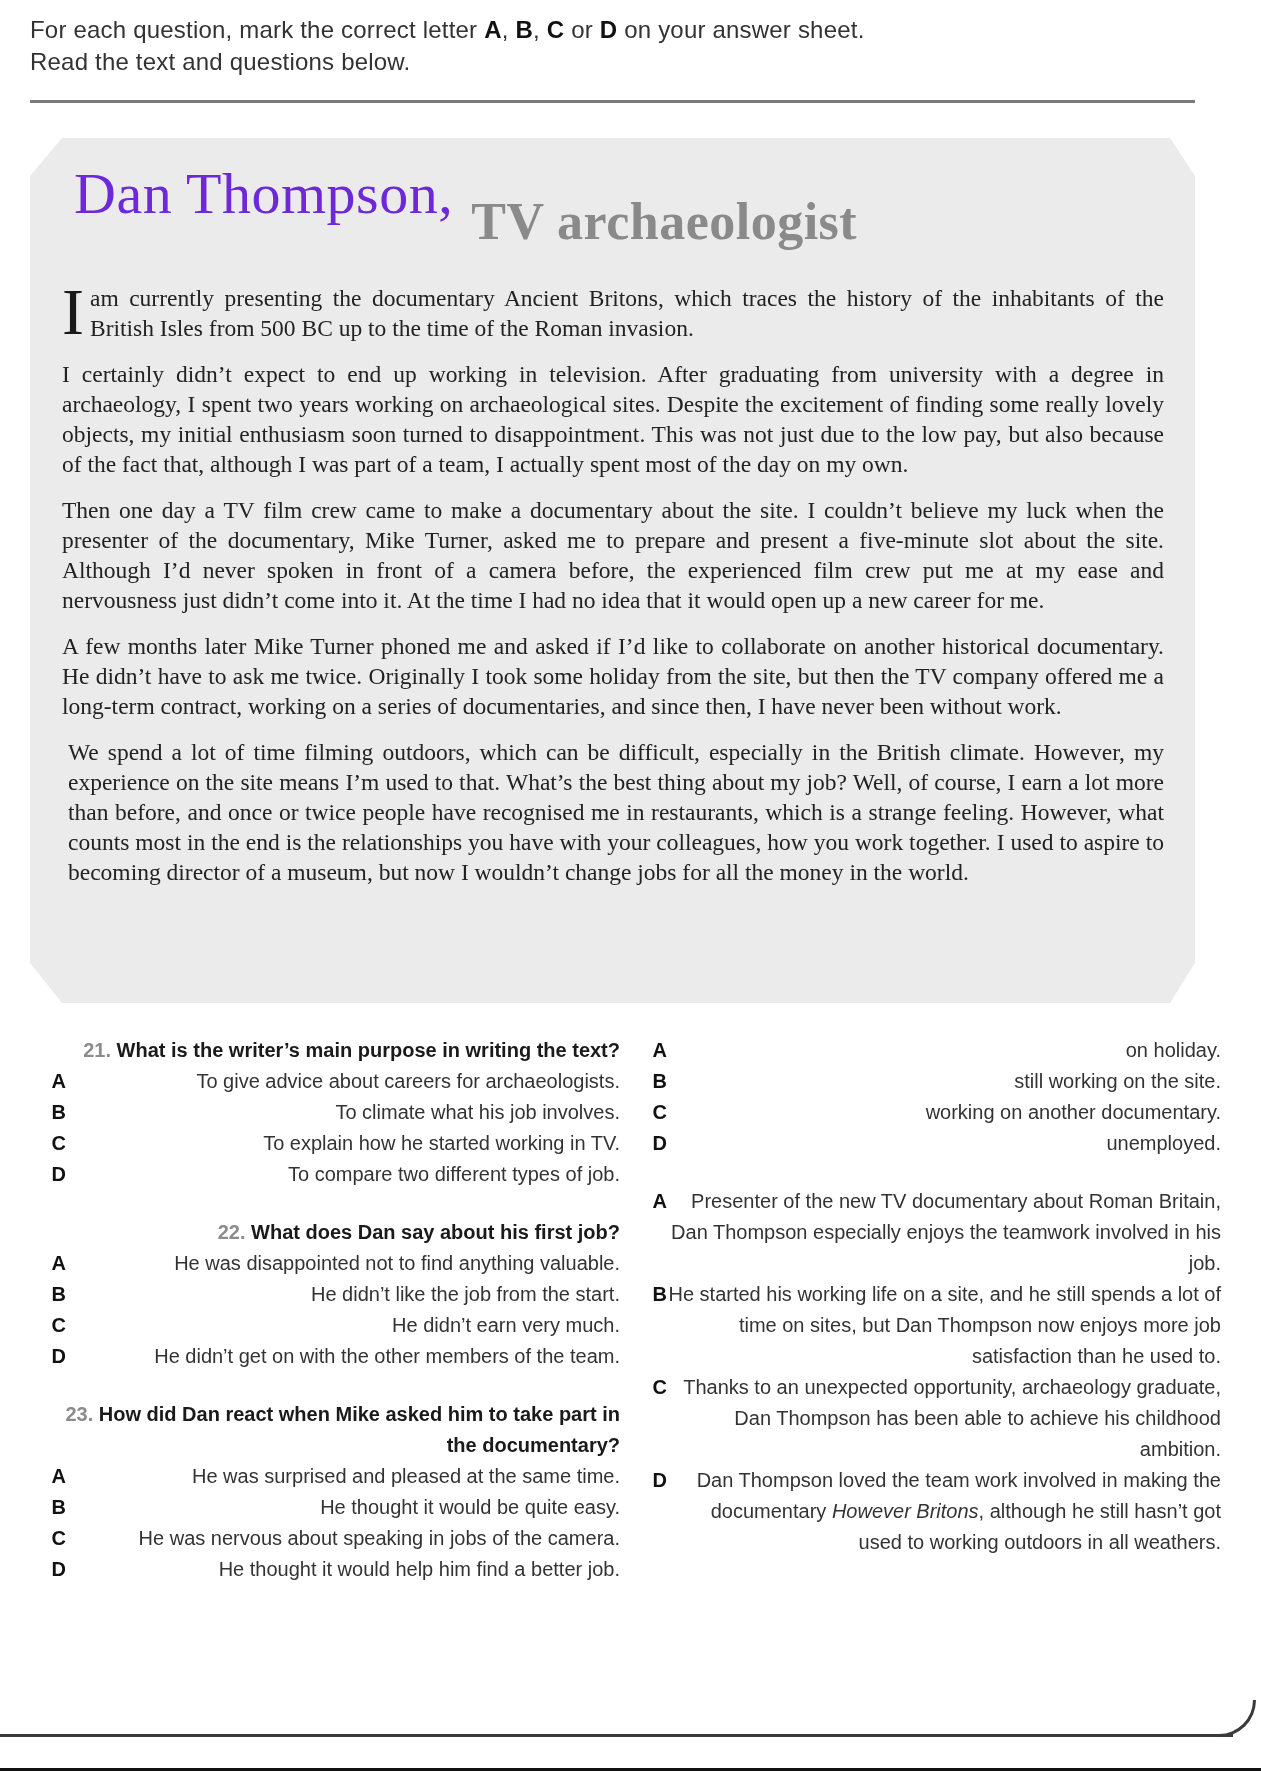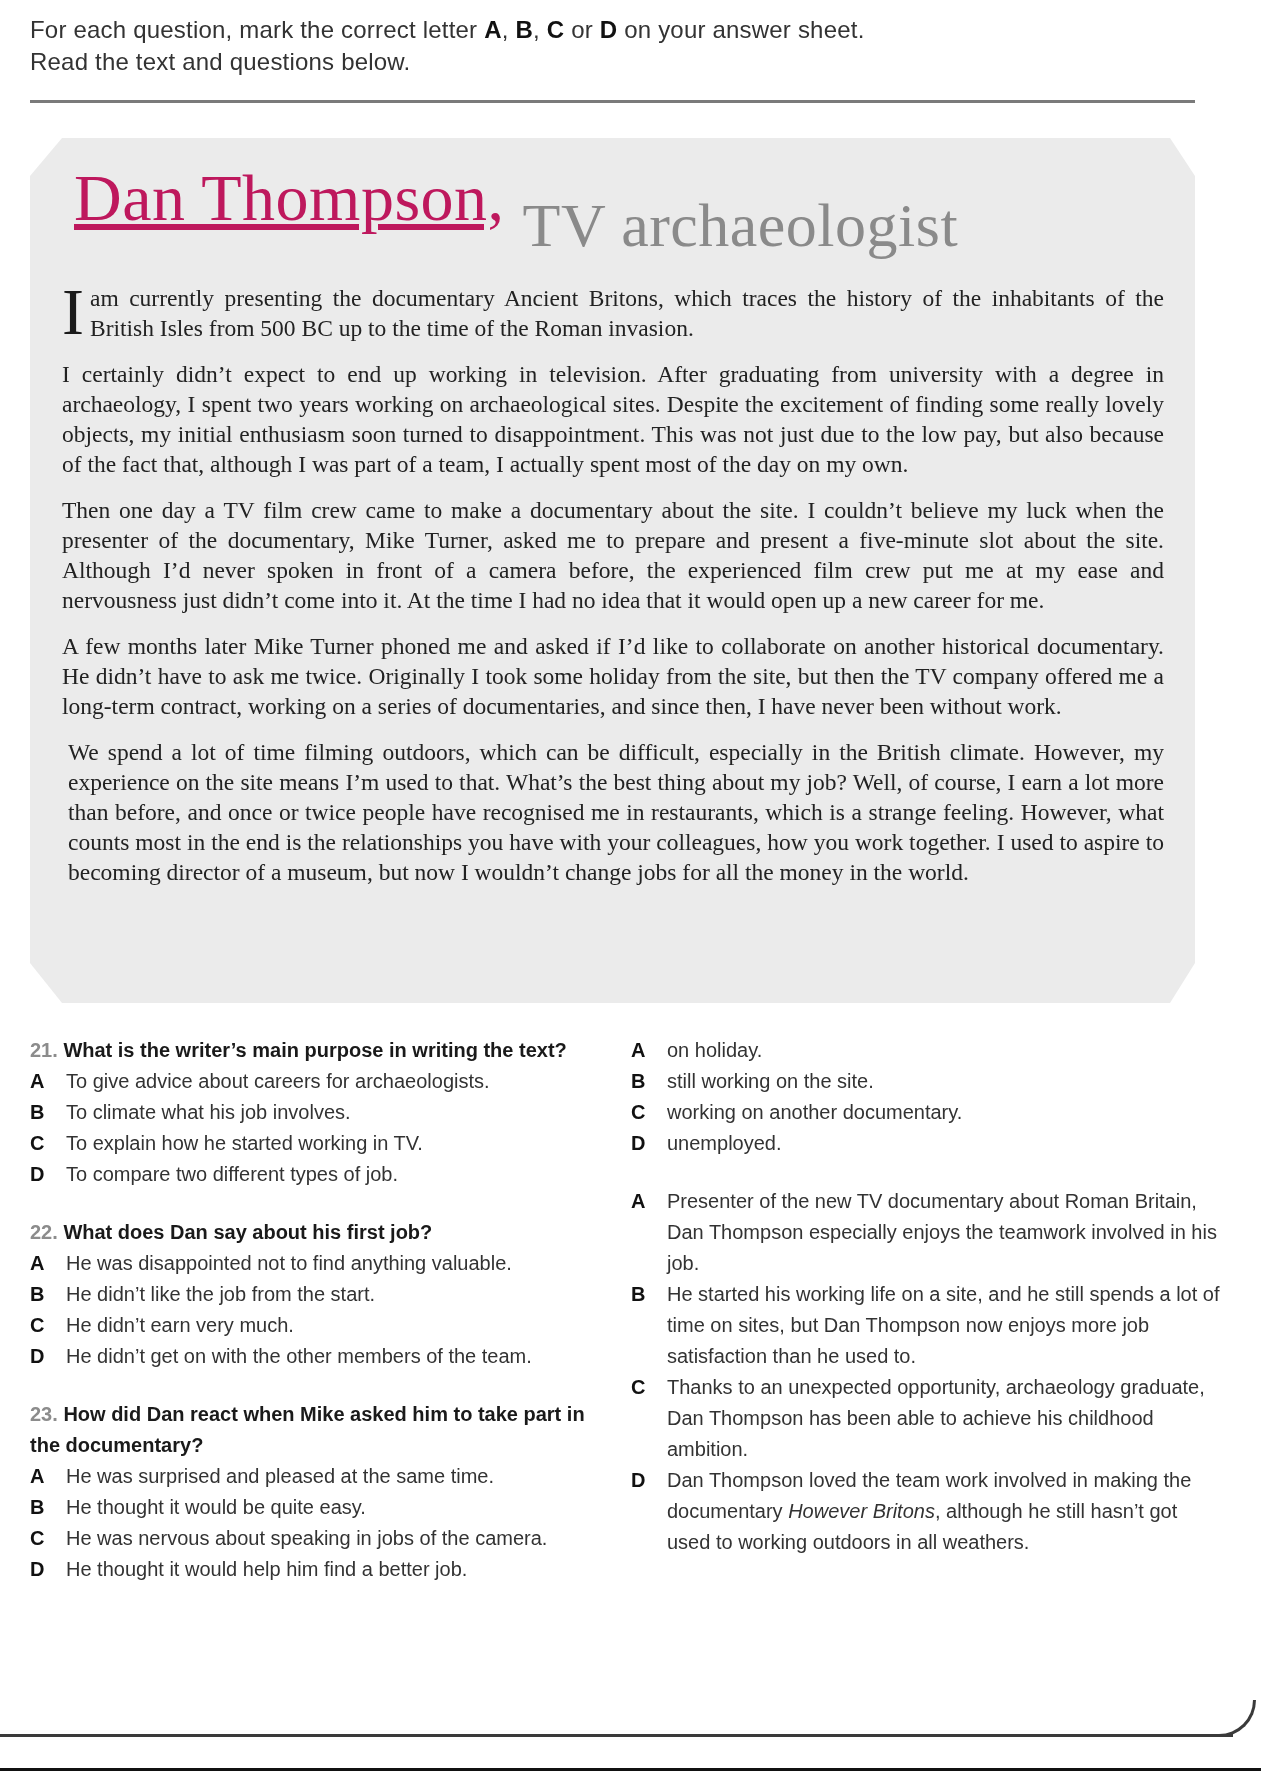"Dan Thompson," .title .name { color: #be185d -> #6d28d9; font-size: 66px -> 58px; text-decoration: underline -> none }
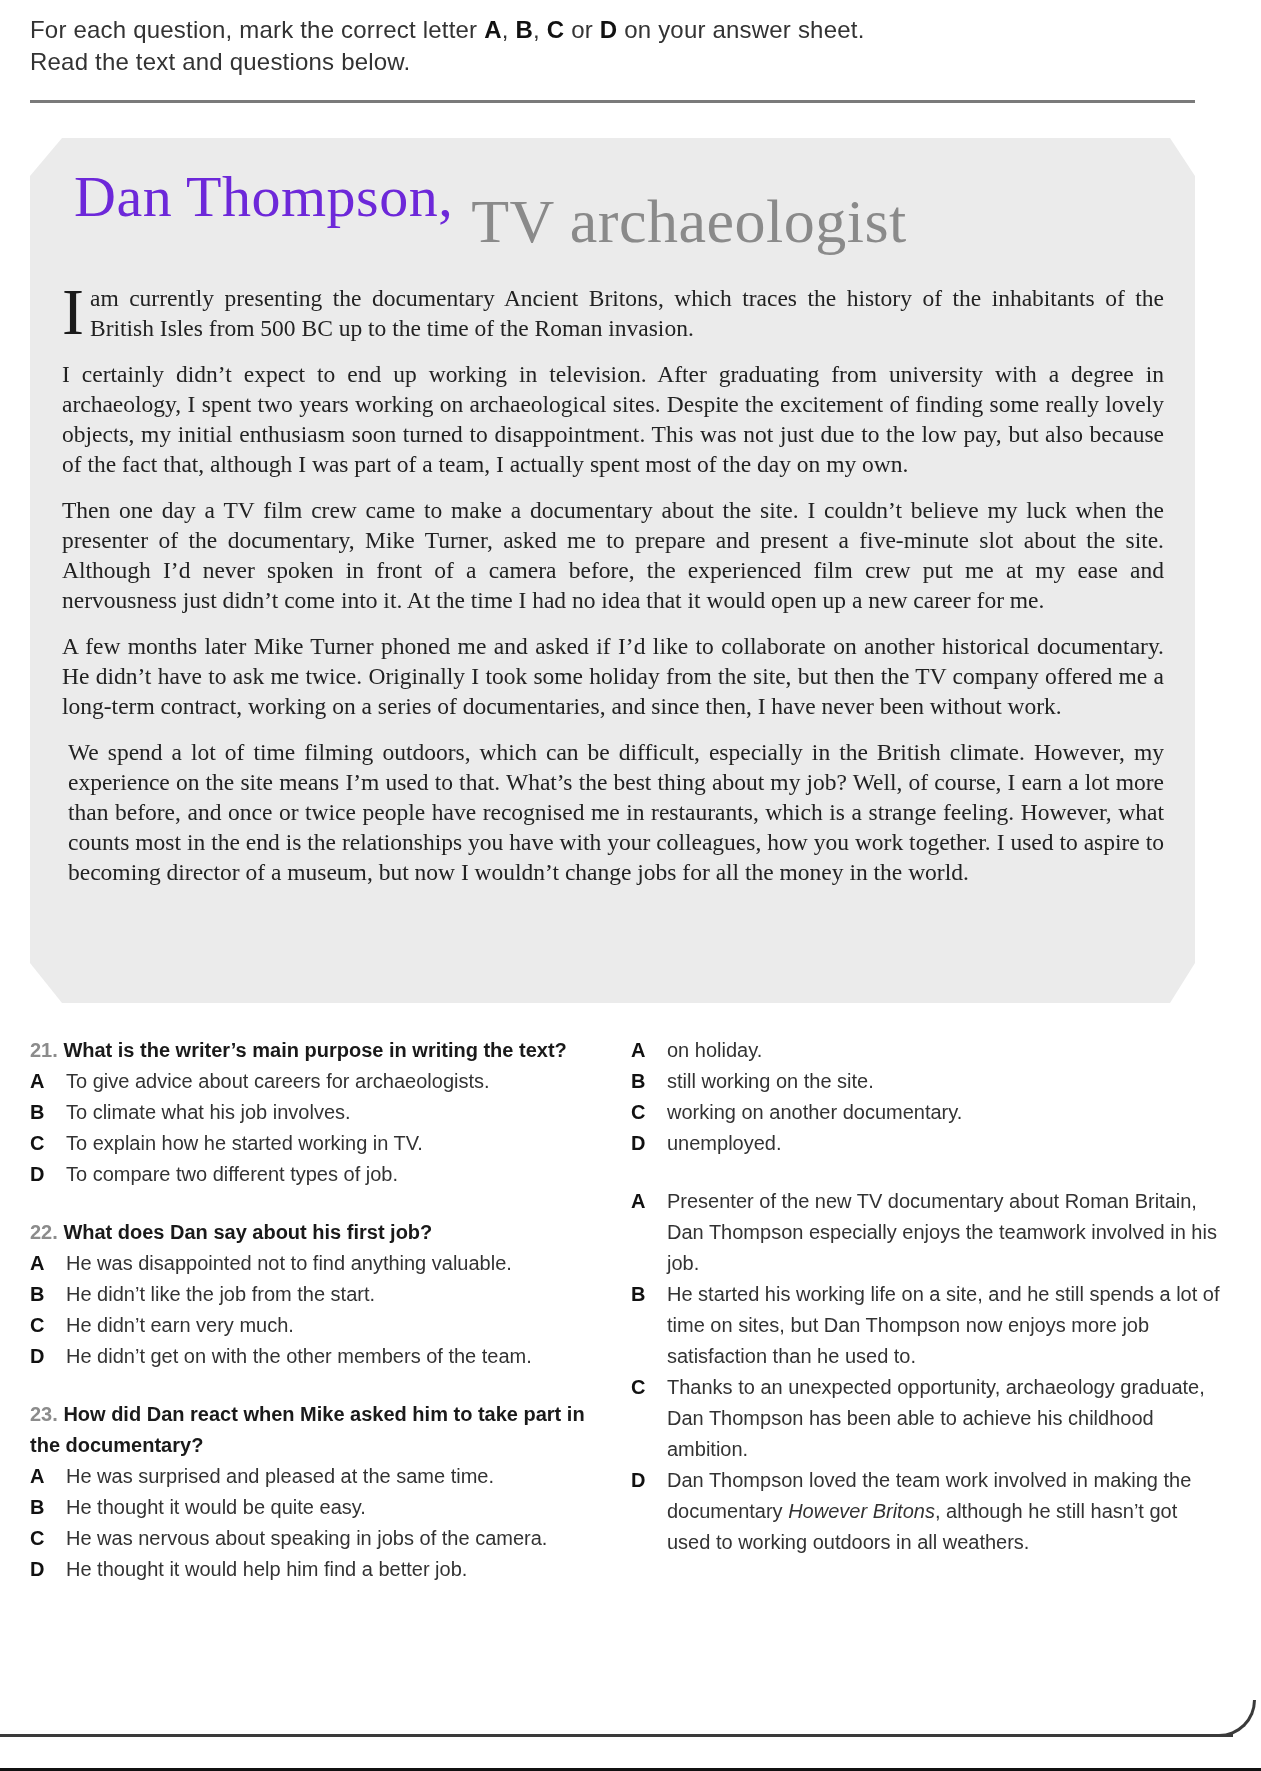"TV archaeologist" .title .role { font-size: 62px -> 52px; font-weight: none -> bold }
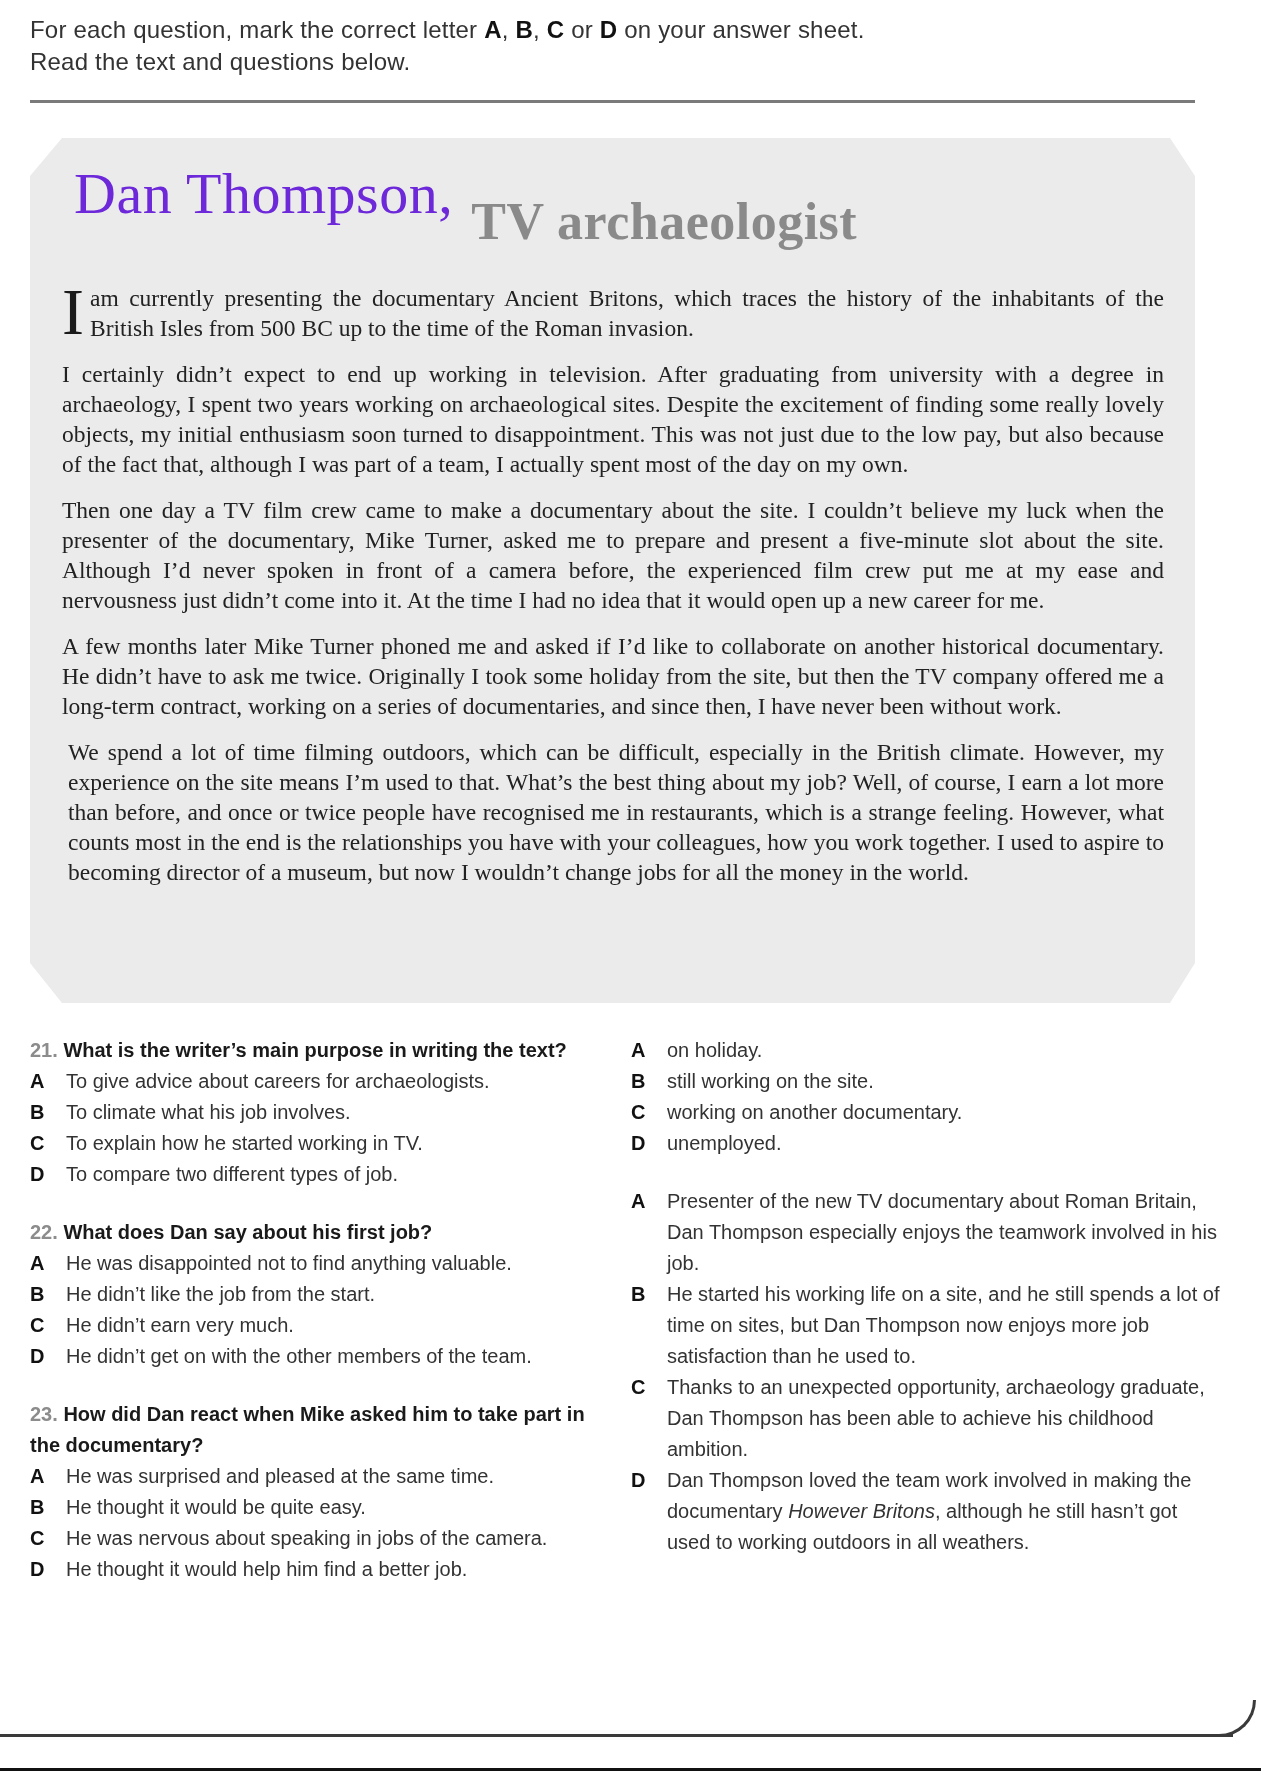"21. What is the writer’s" .col { text-align: none -> right }
